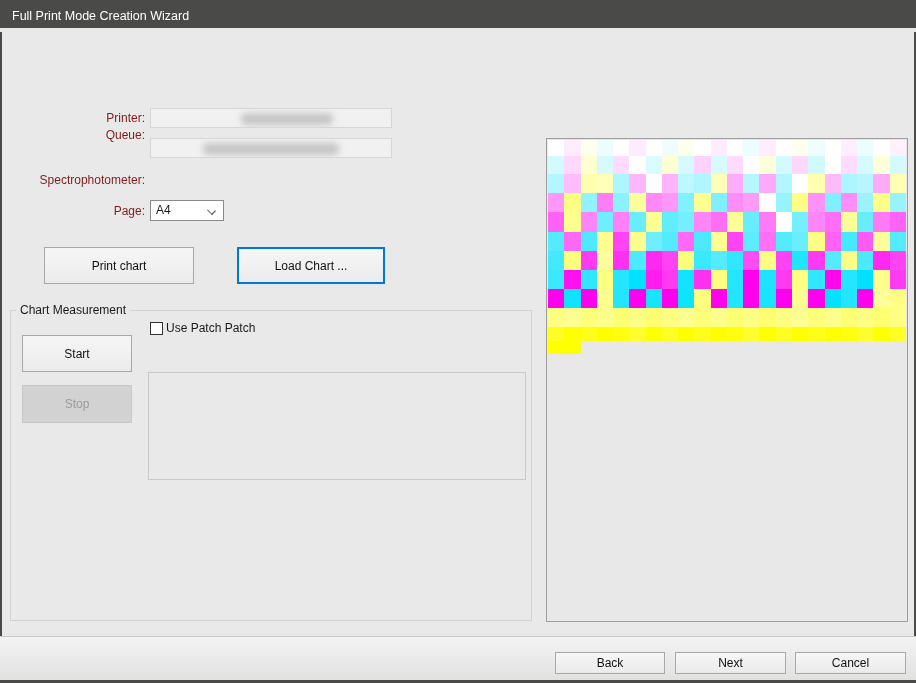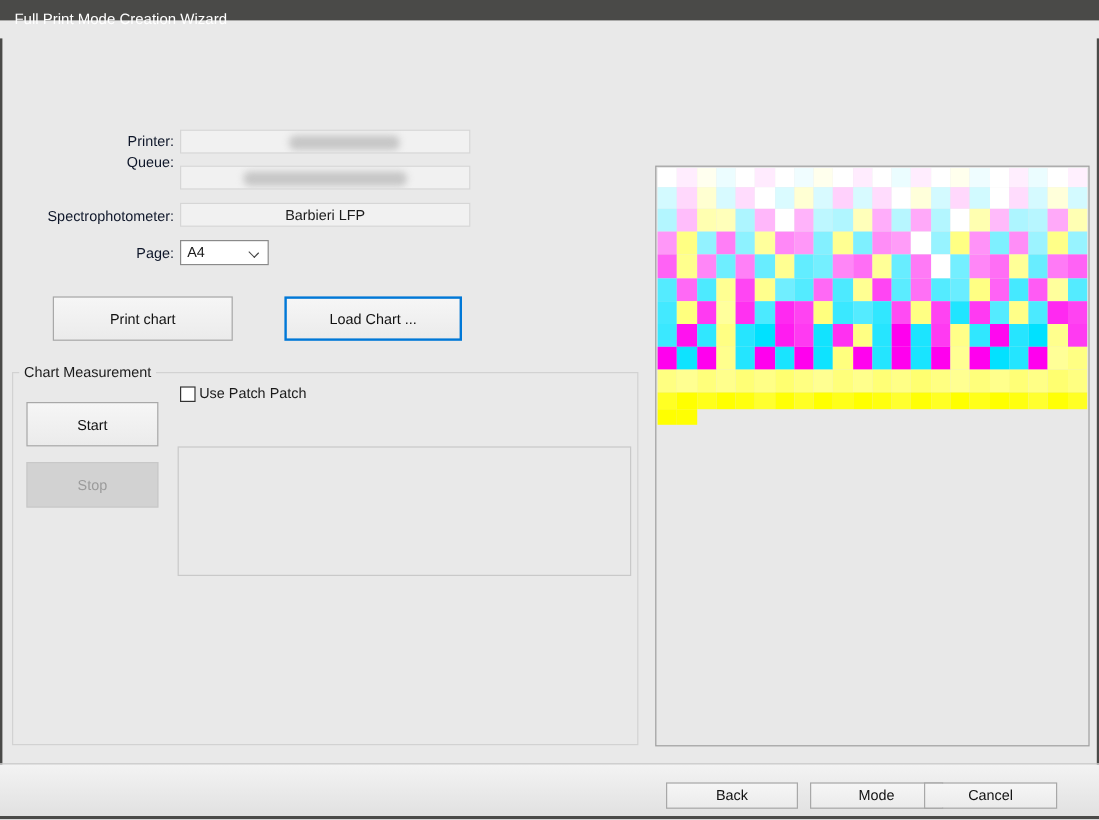"Full Print Mode Creation Wizard" .titlebar { height: 17px -> 28px }
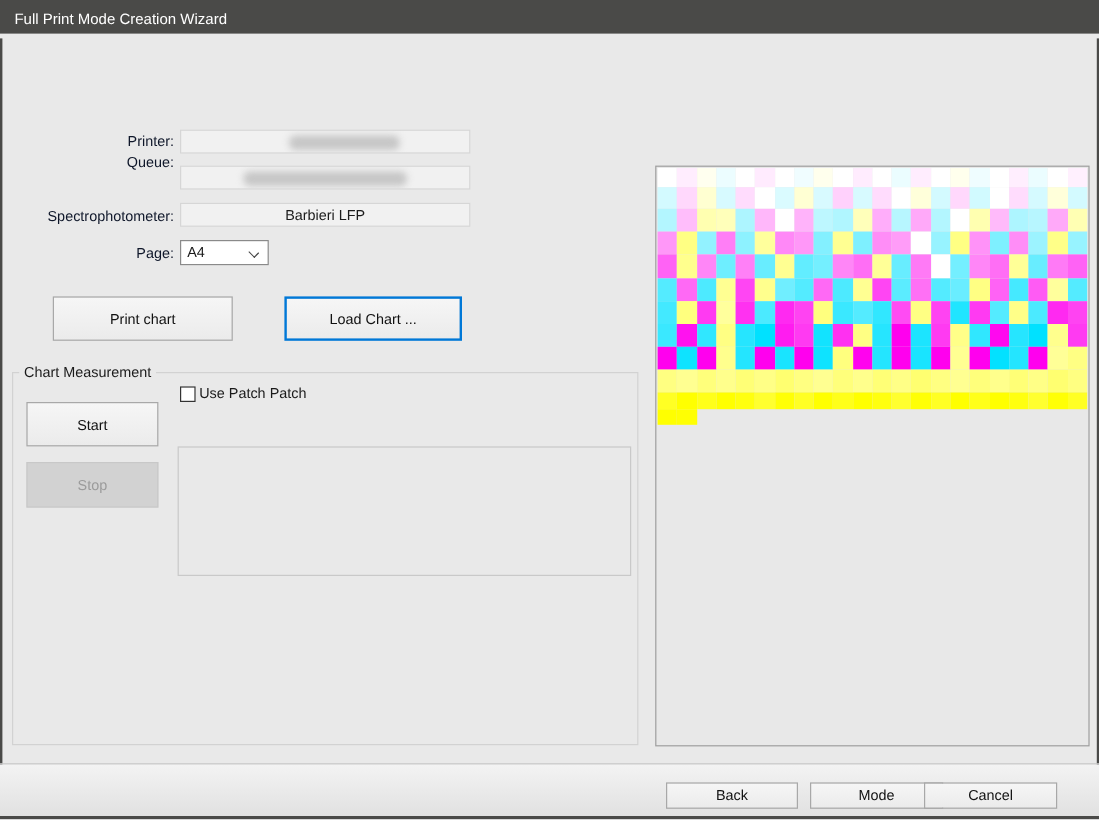"Printer:" .form-label { color: #0f172a -> #7f1d1d }
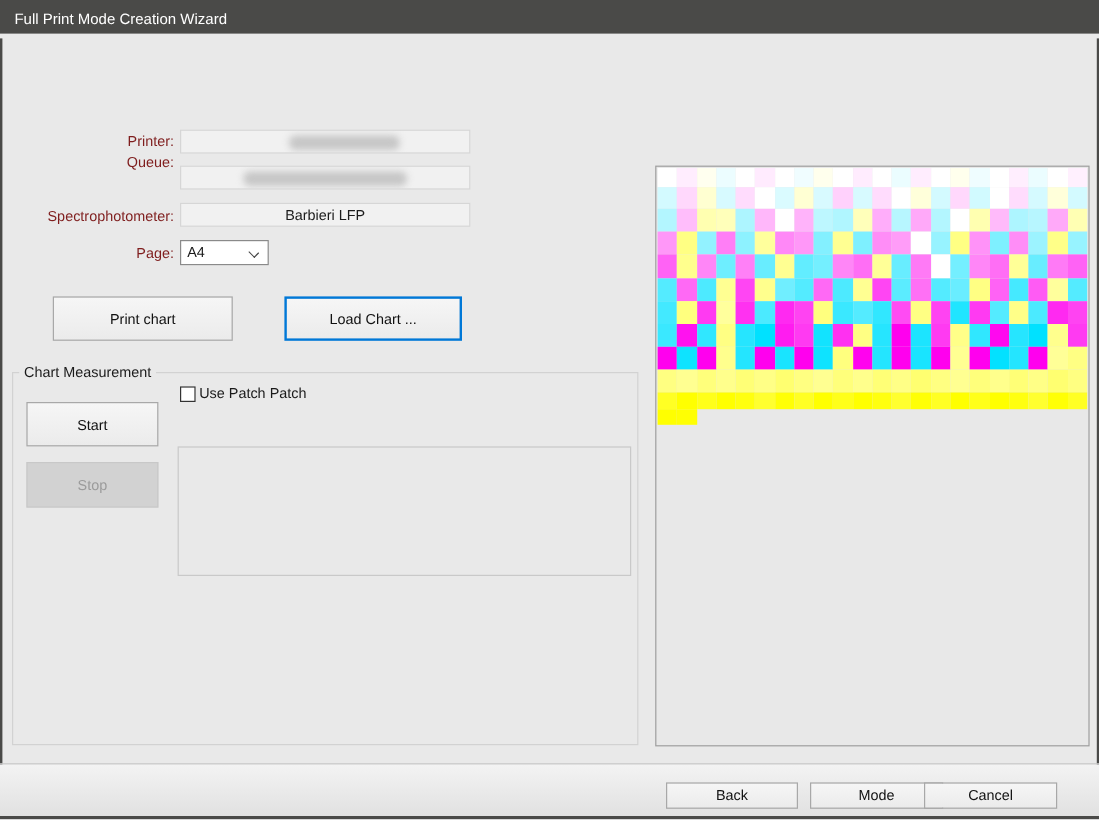"Barbieri LFP" div.field { html: <div>Barbieri LFP</div> -> none }
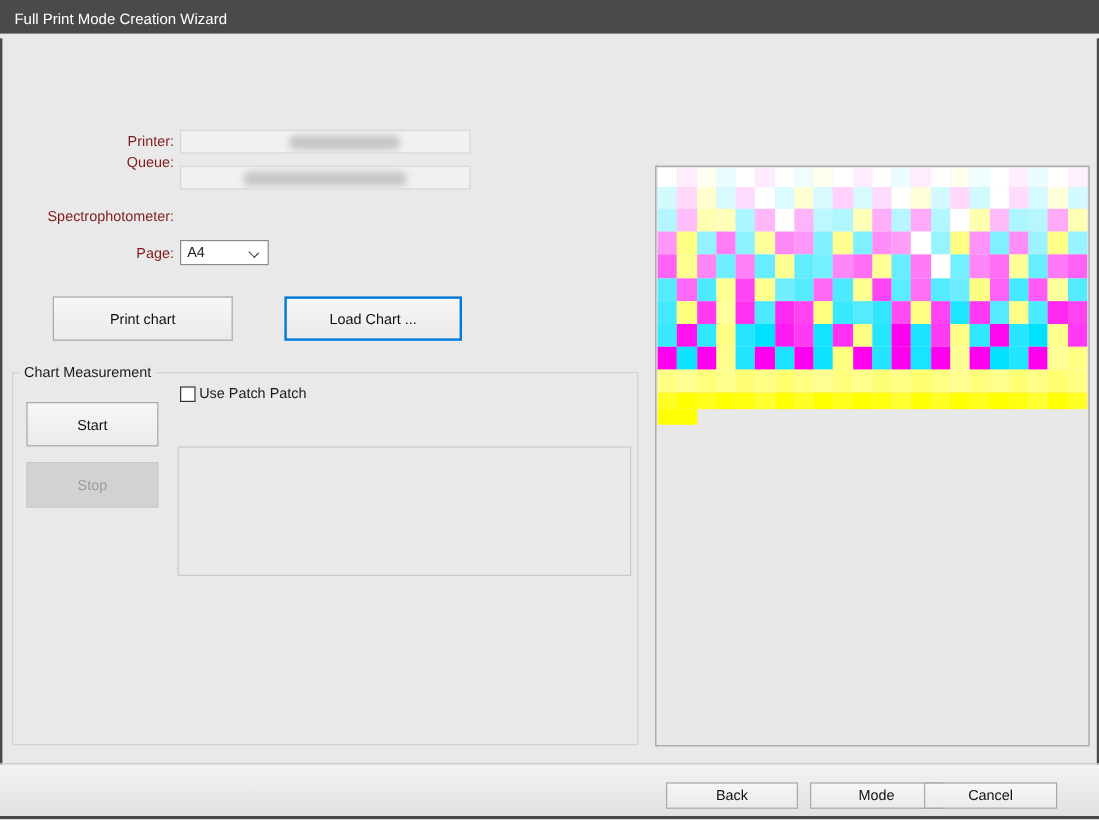"Mode" div.btn { text: Mode -> Next }
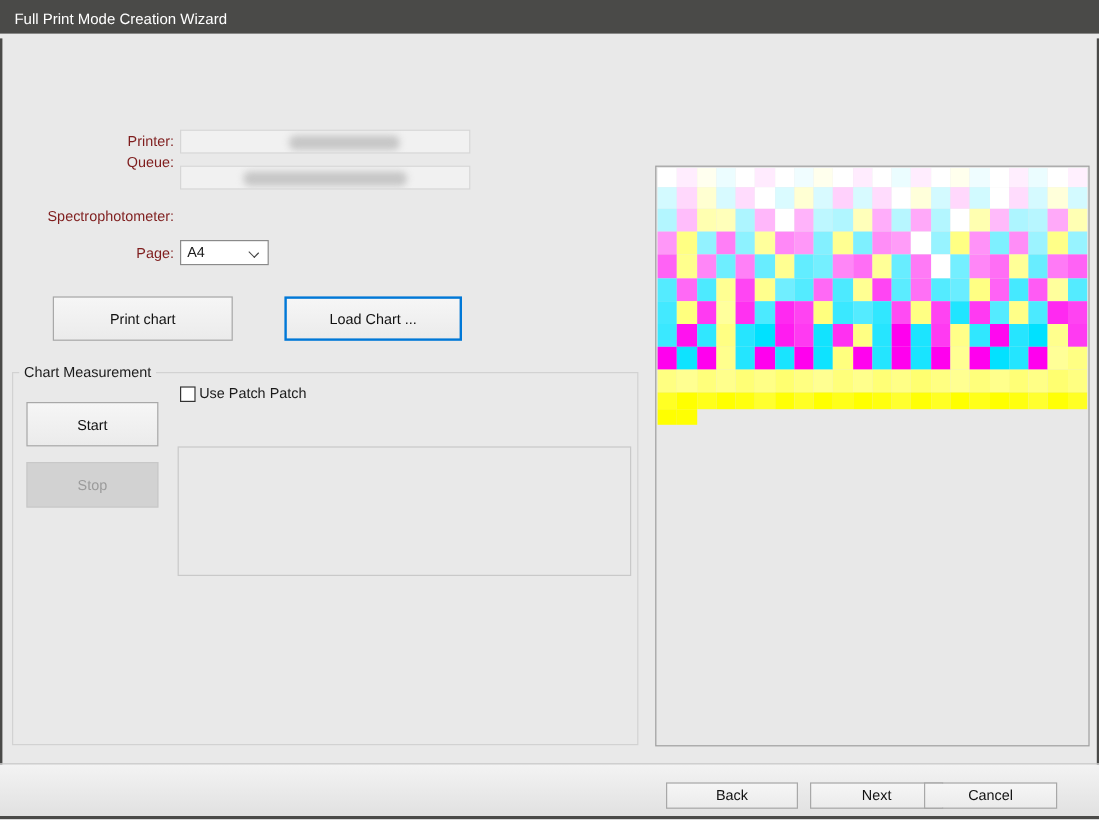"Cancel" .btn-cancel { left: 770px -> 795px }
